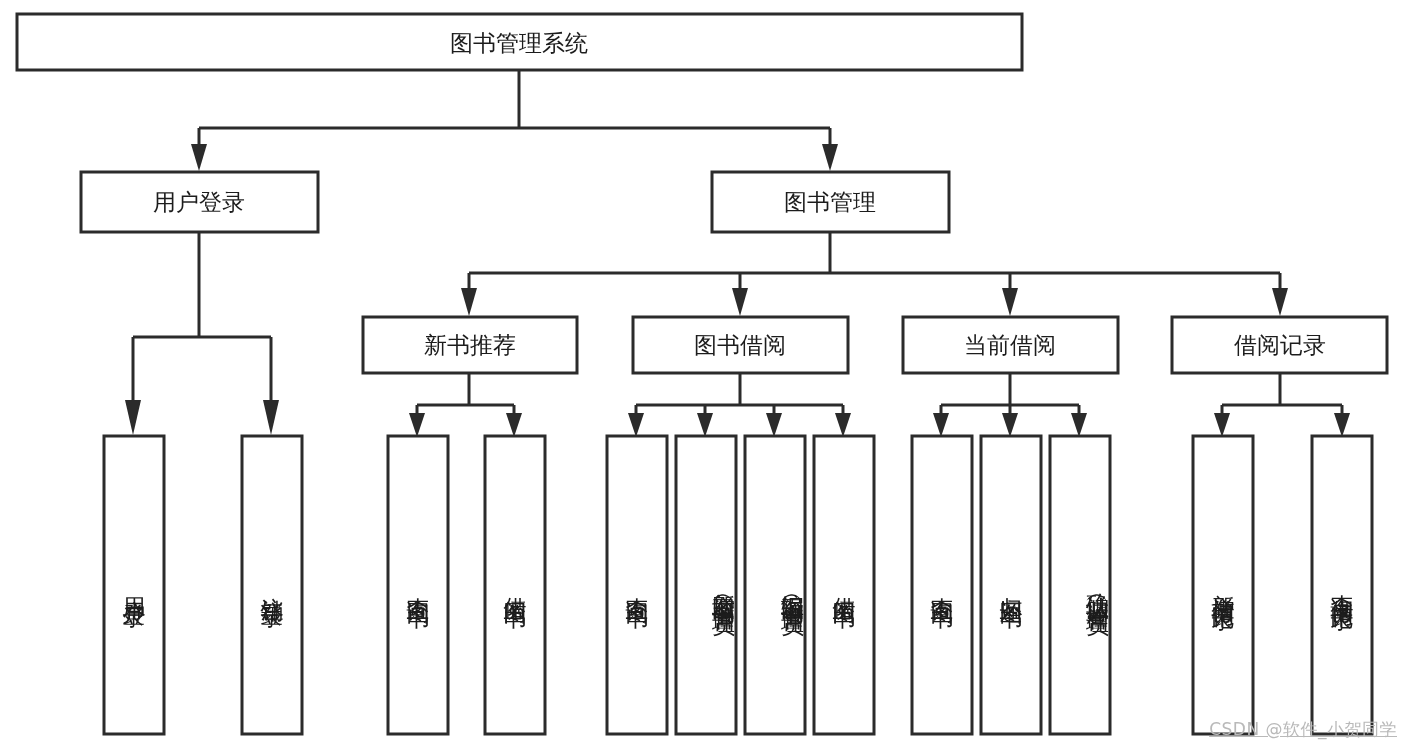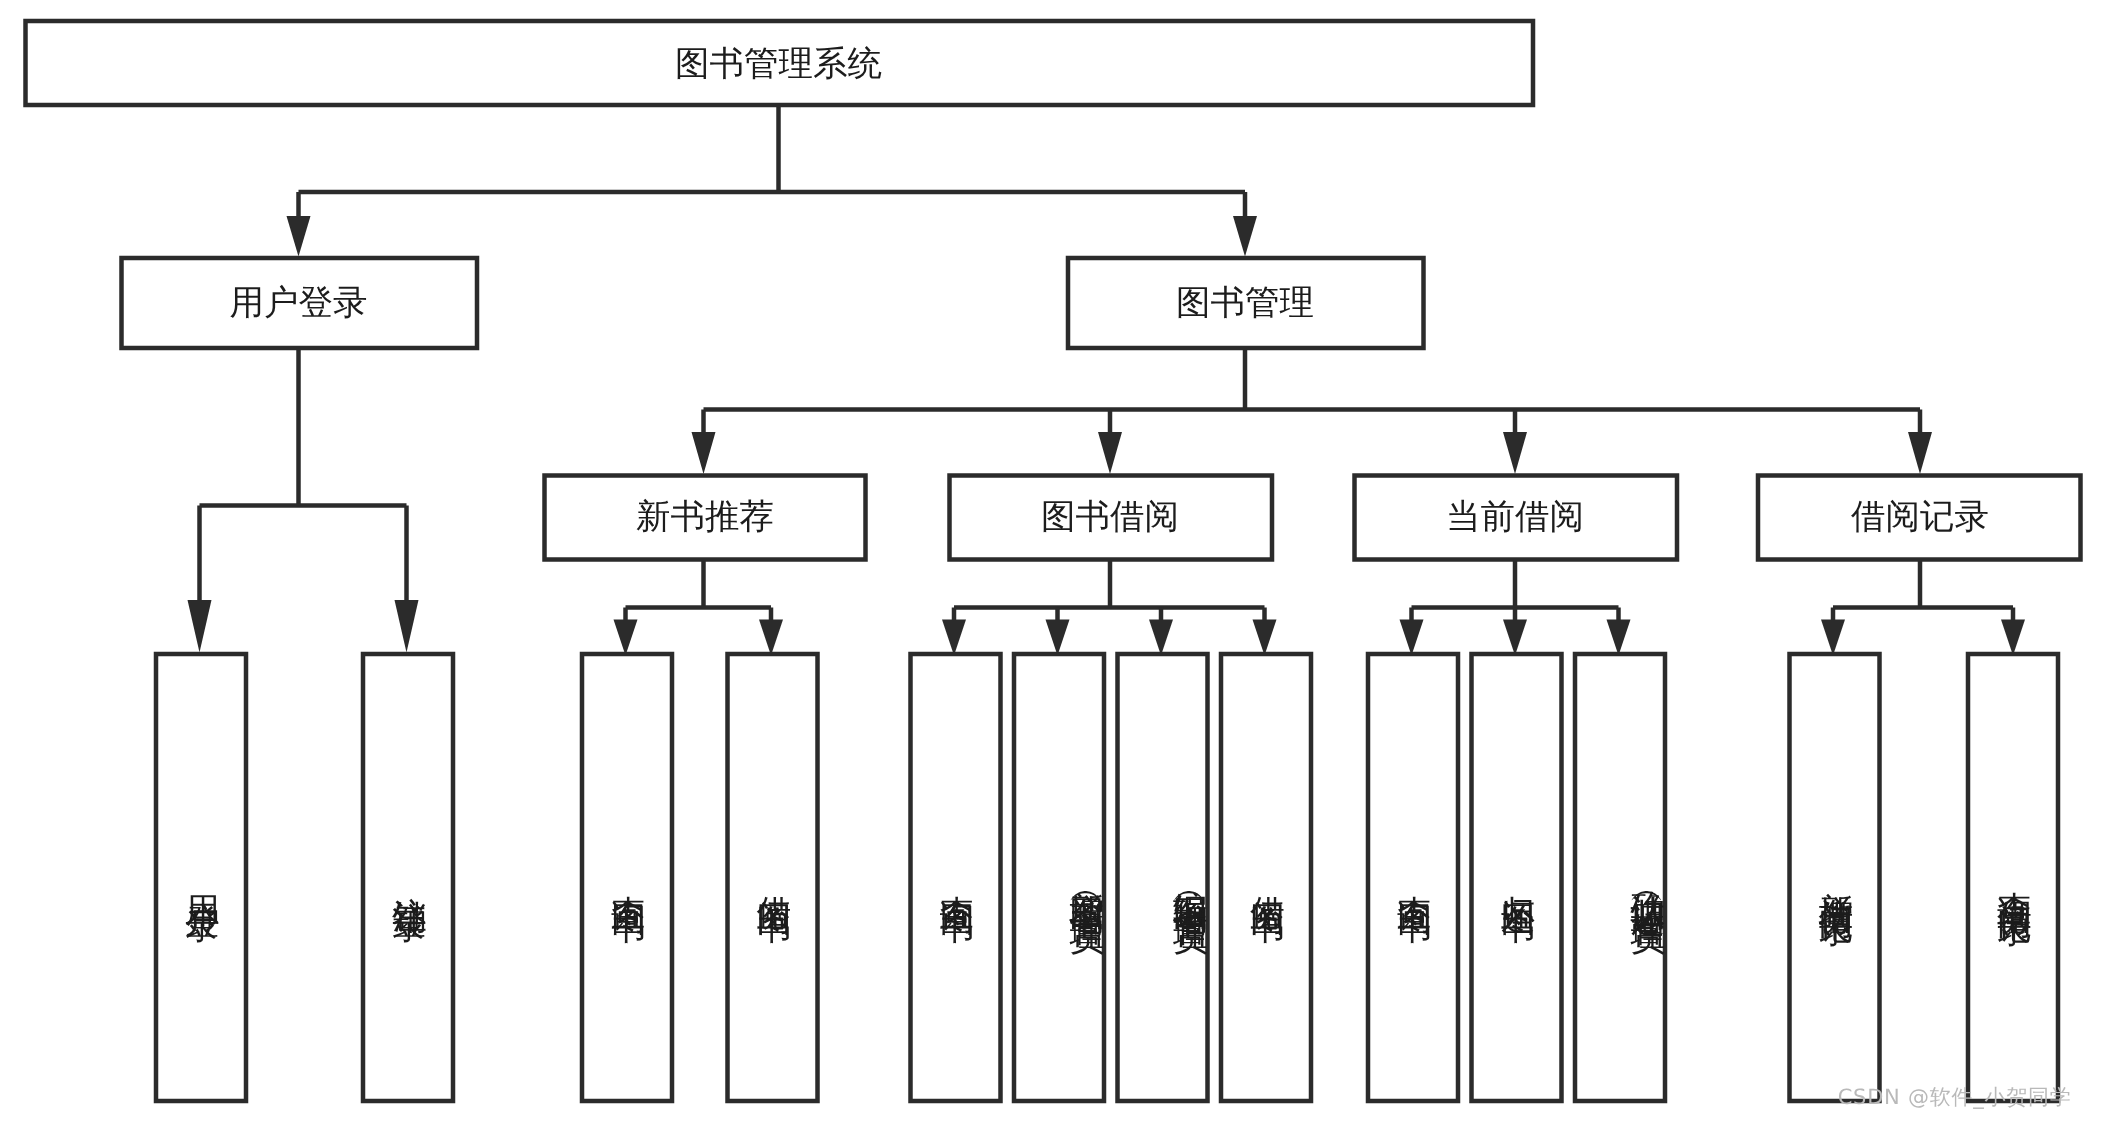"CSDN @软件_小贺同学" .watermark { font-size: 14px -> 17px; right: 24px -> 8px; text-decoration: none -> underline }
